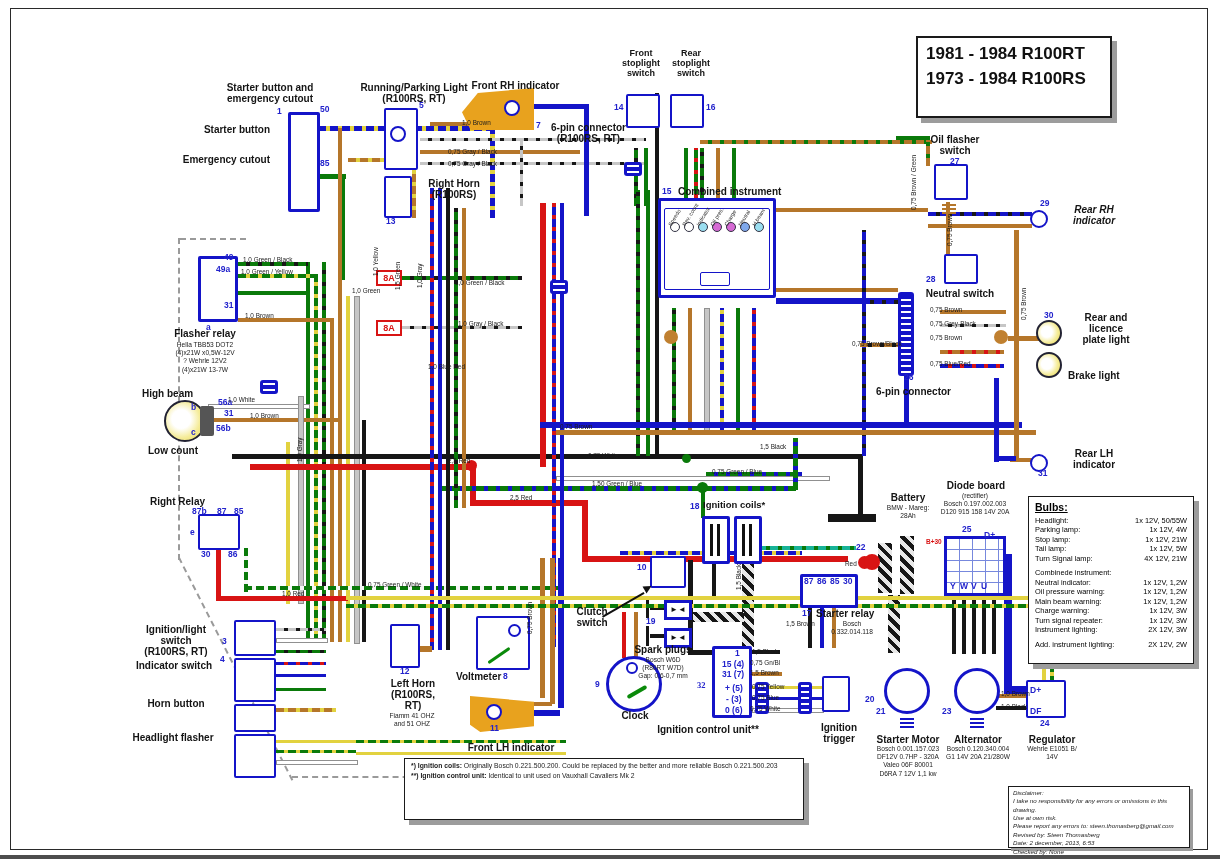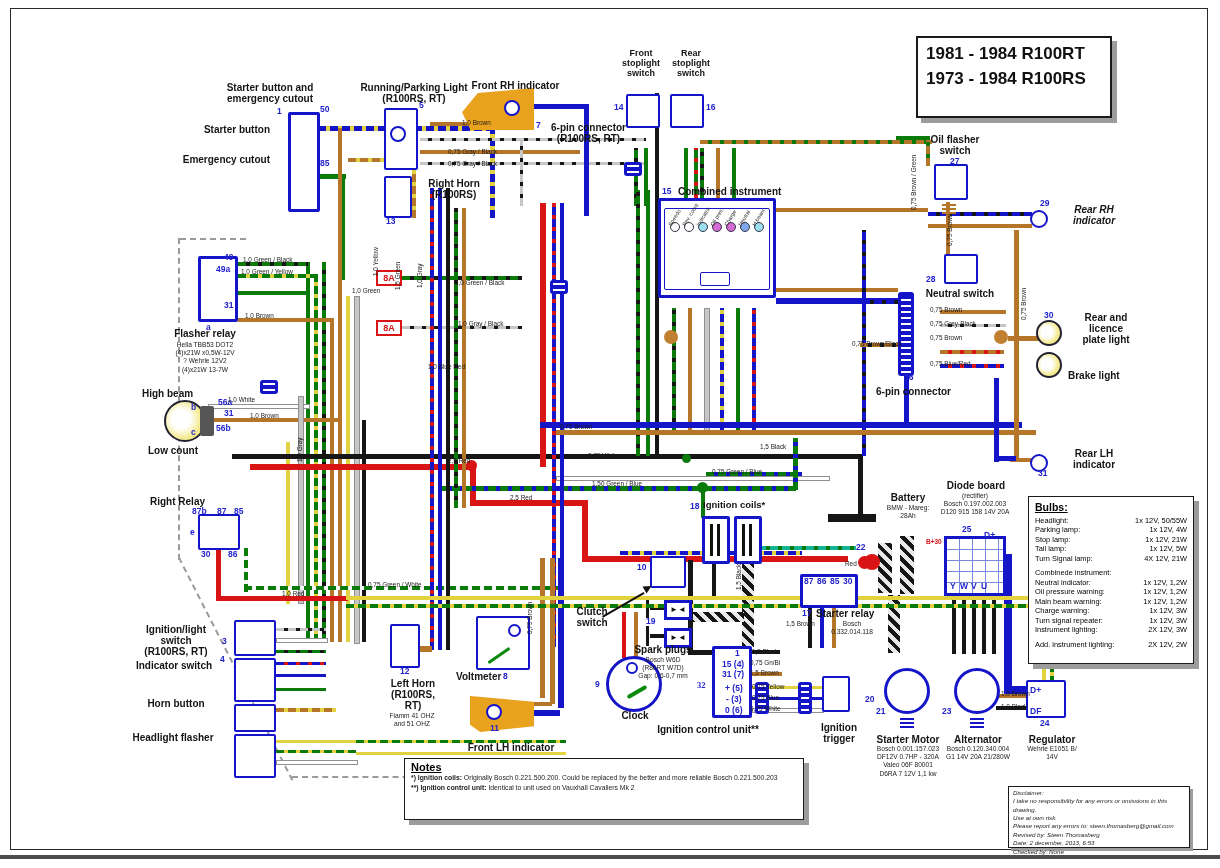"Notes" div.nt { html: <div>Notes</div> -> none }
